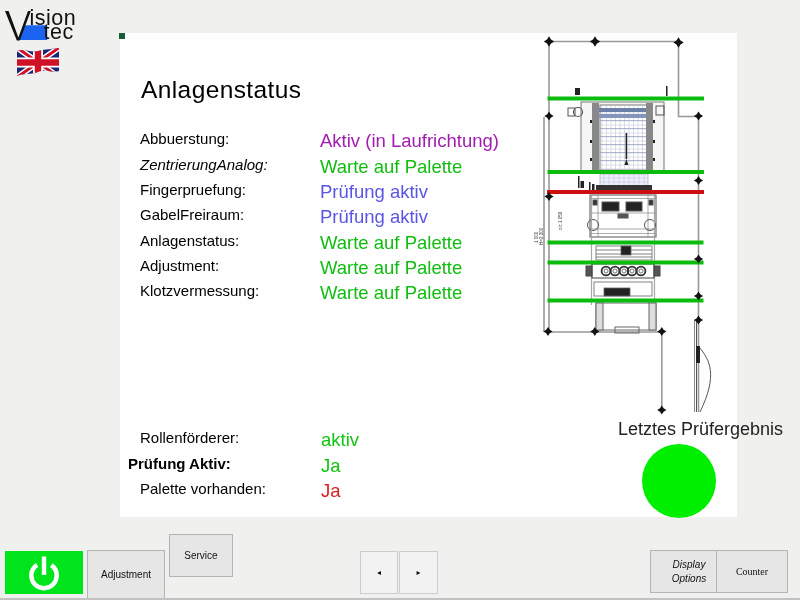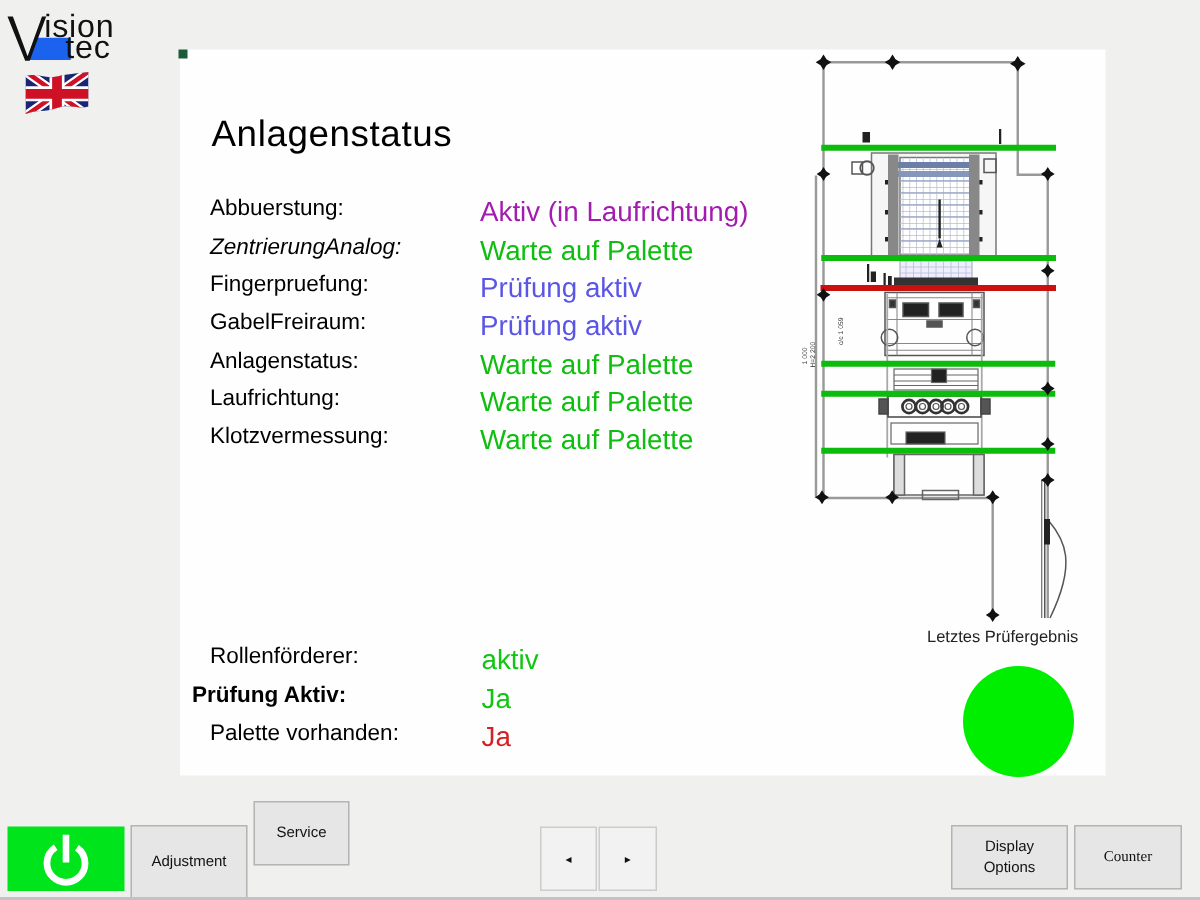"Laufrichtung:" div.abs { text: Laufrichtung -> Adjustment }
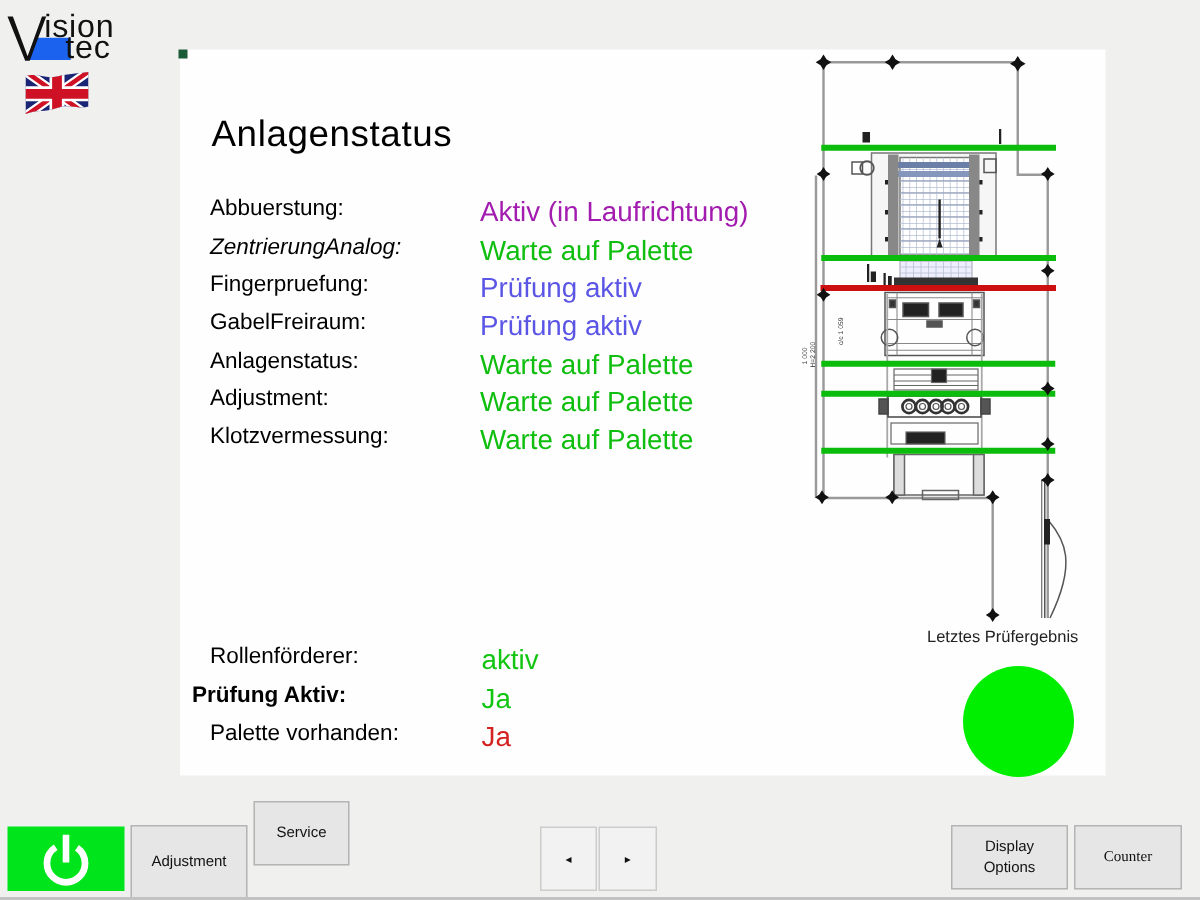"Letztes Prüfergebnis" div.abs { font-size: 11px -> 18px }
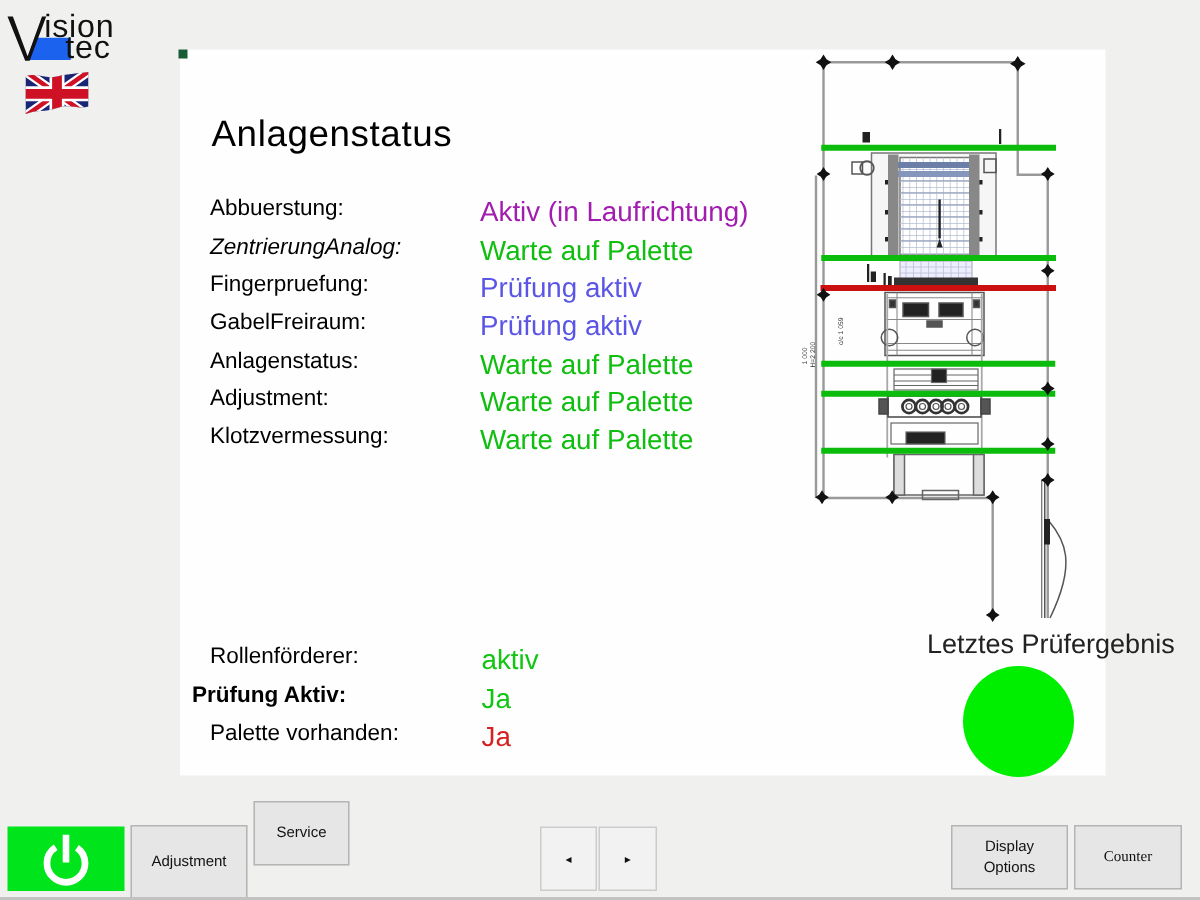"Display" div.btn { font-style: none -> italic; left: 634px -> 650px }
